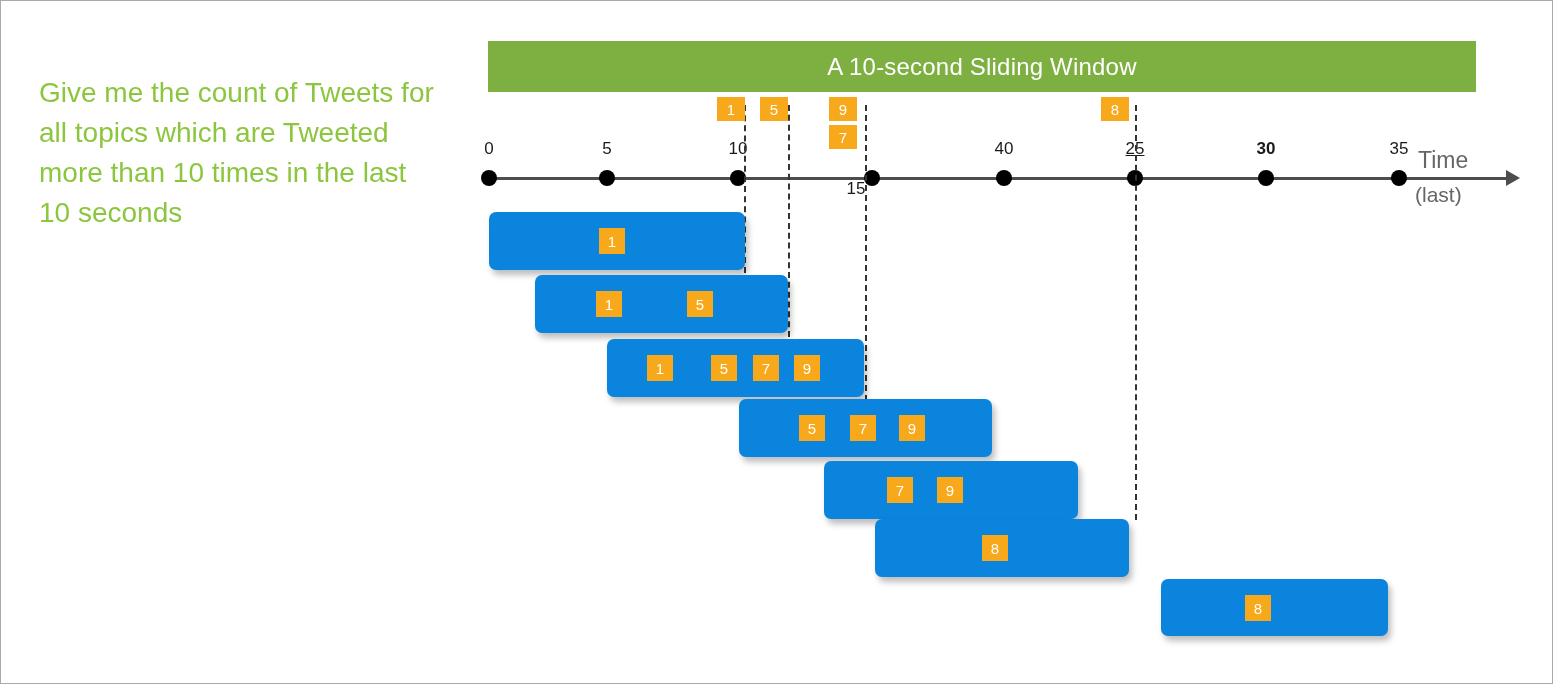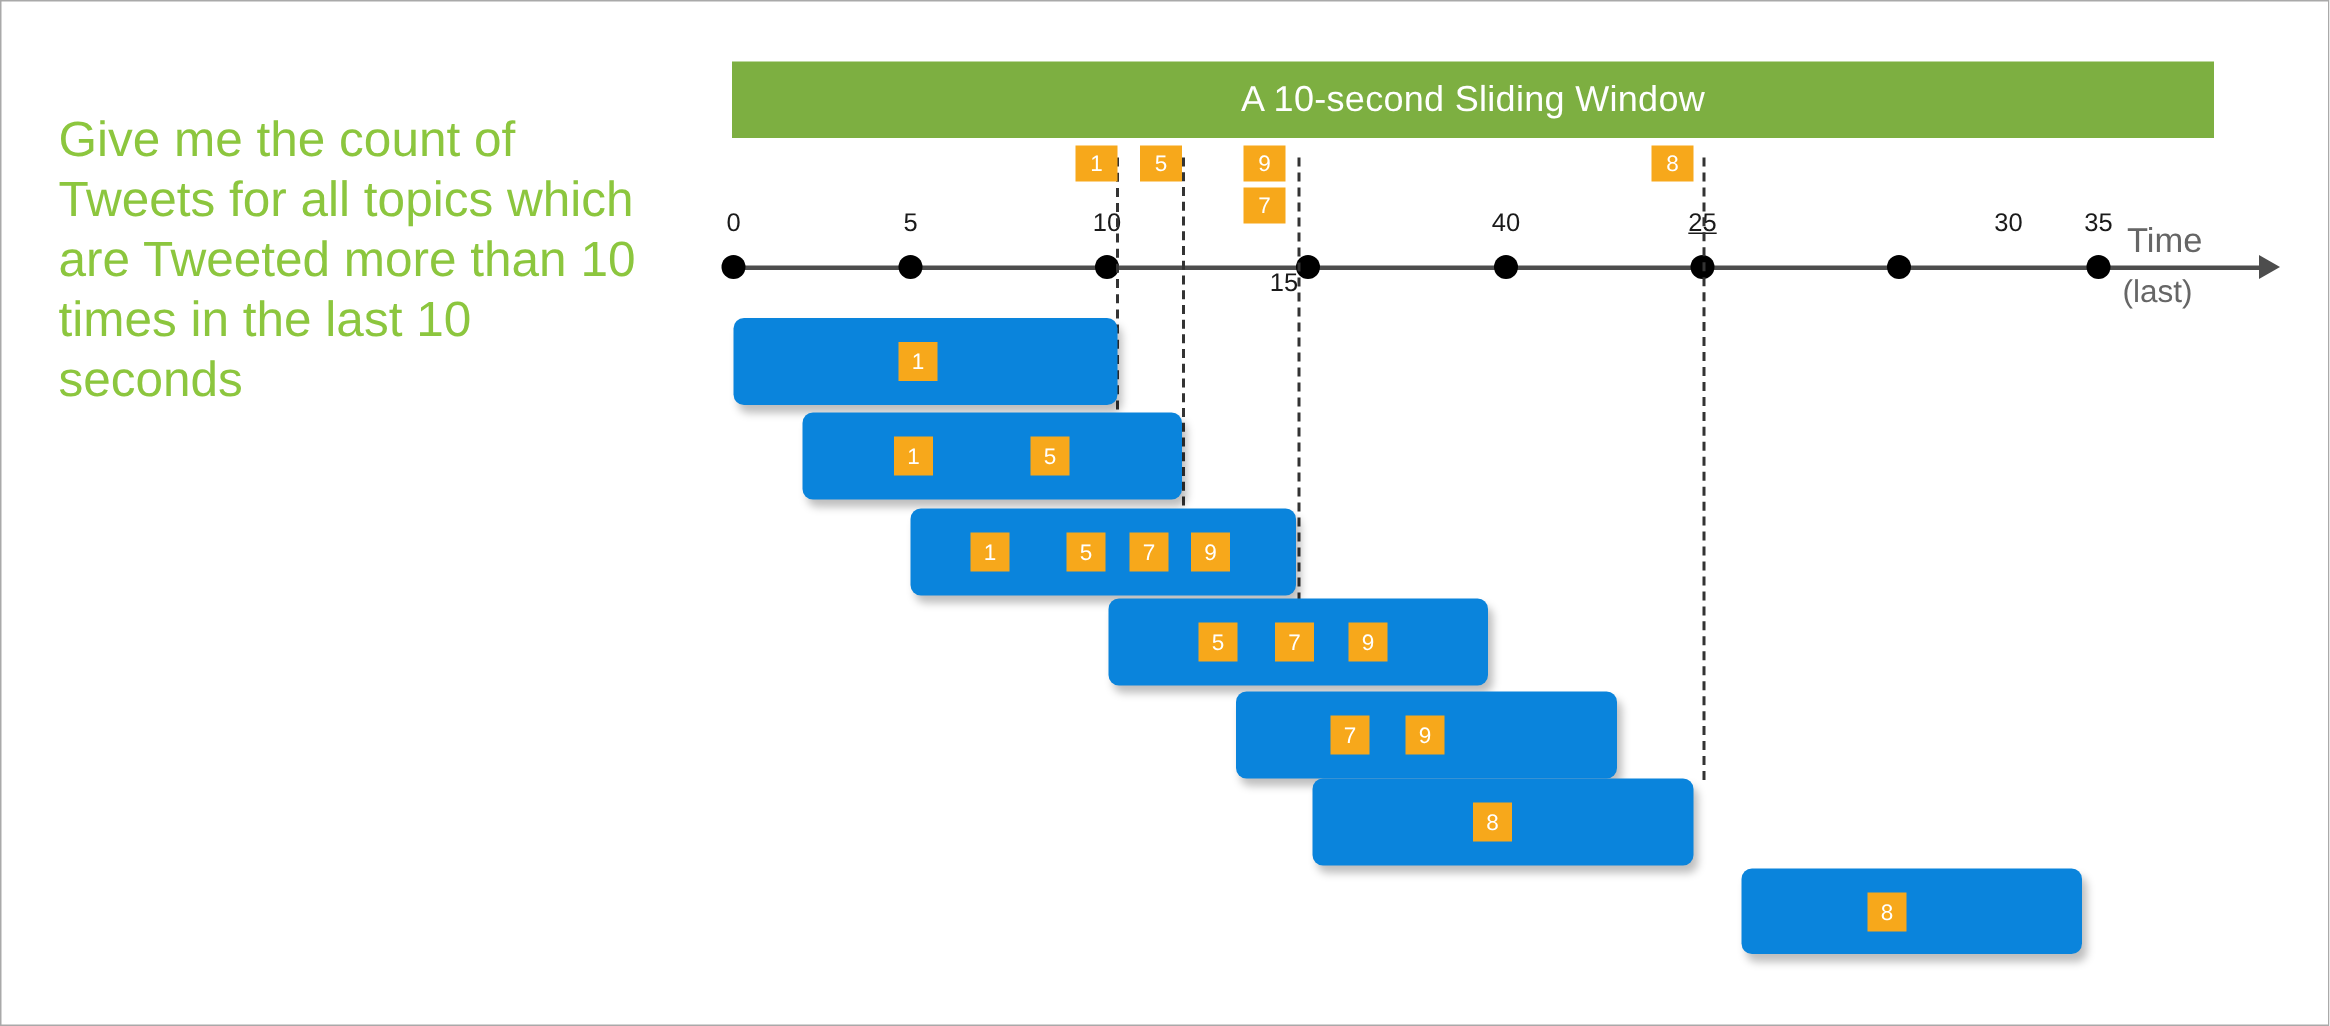"Give me the count of" #caption { font-size: 33px -> 28px }
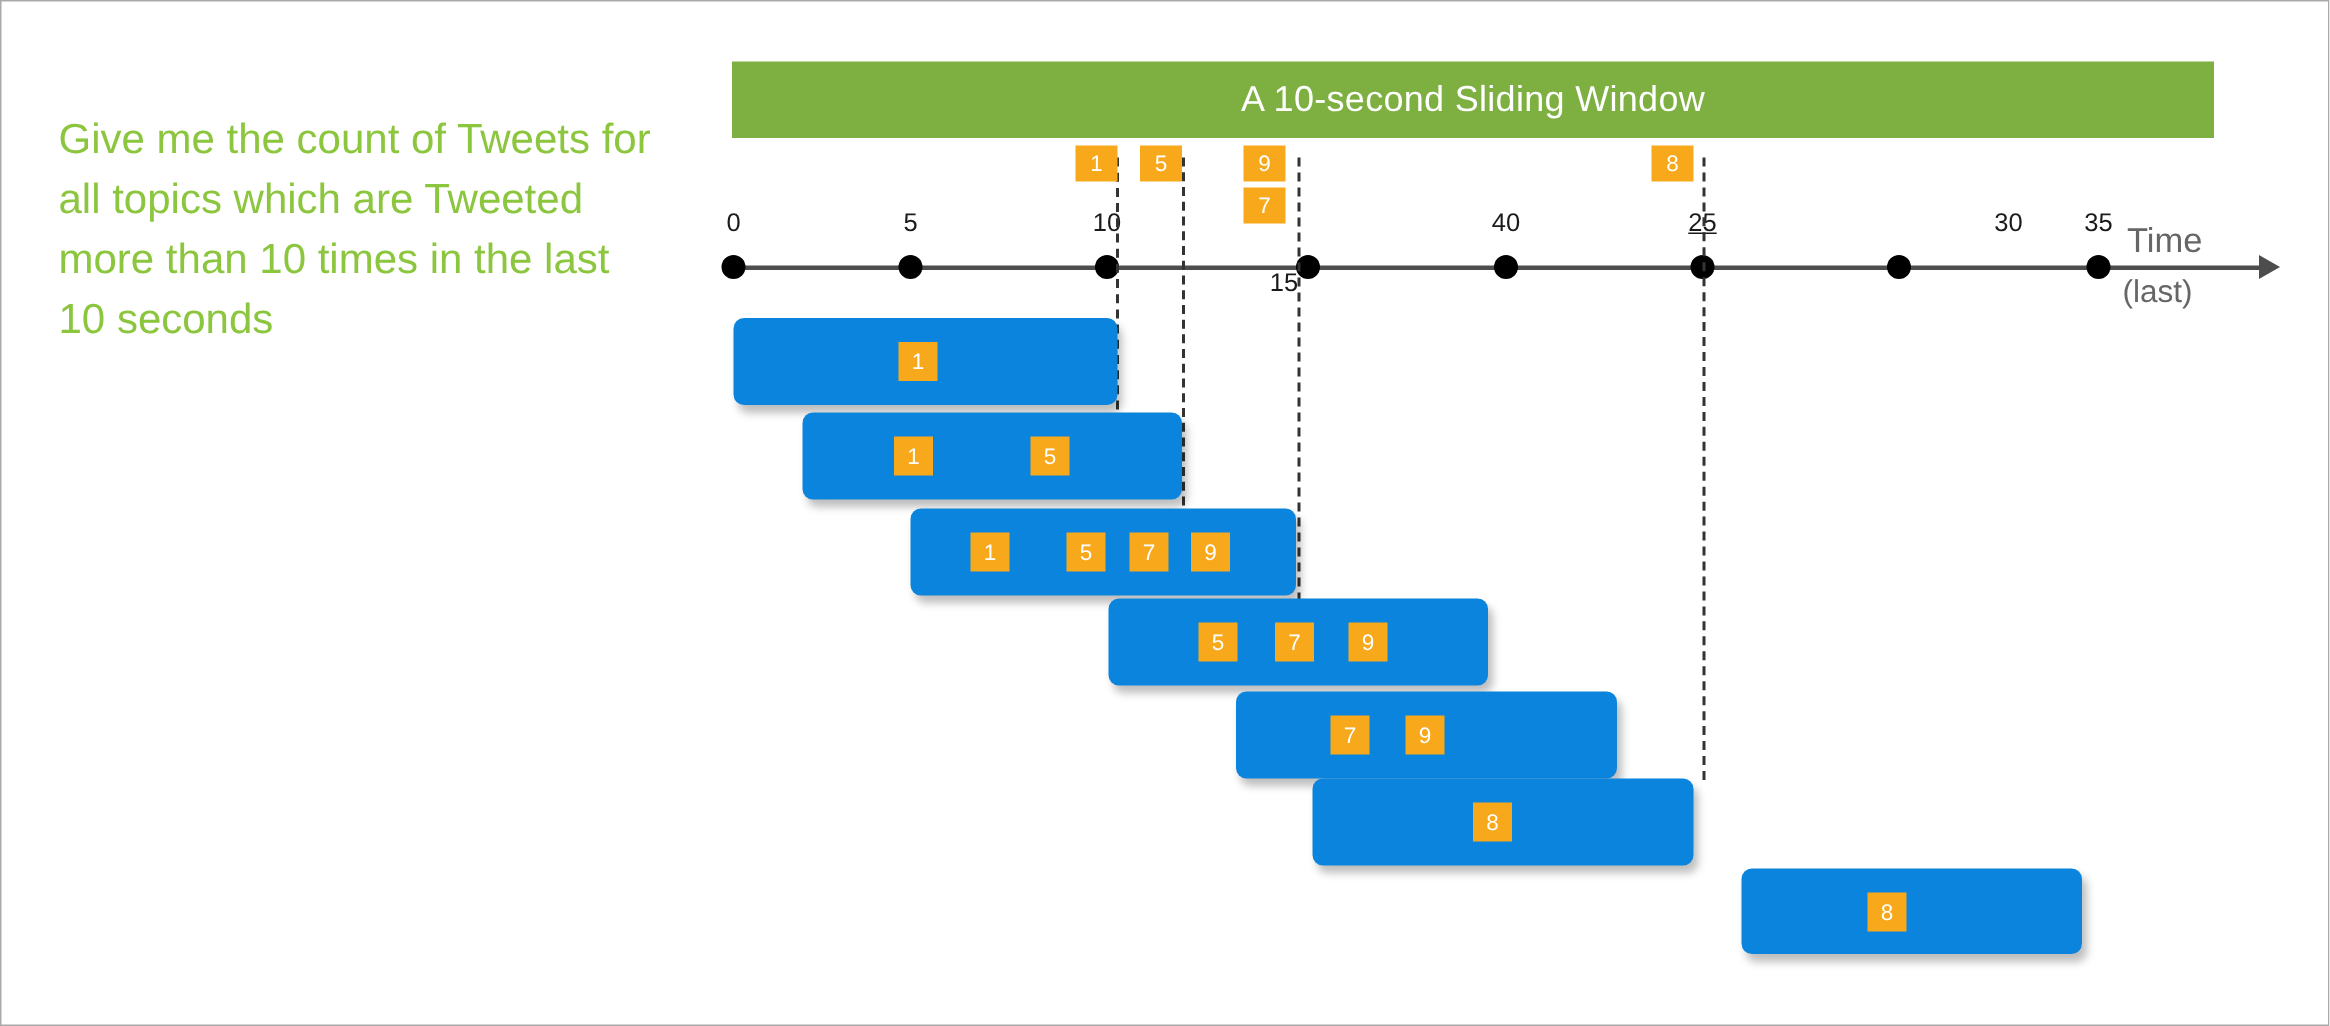"30" div.tick-label { font-weight: none -> bold; left: 1338px -> 1265px }
